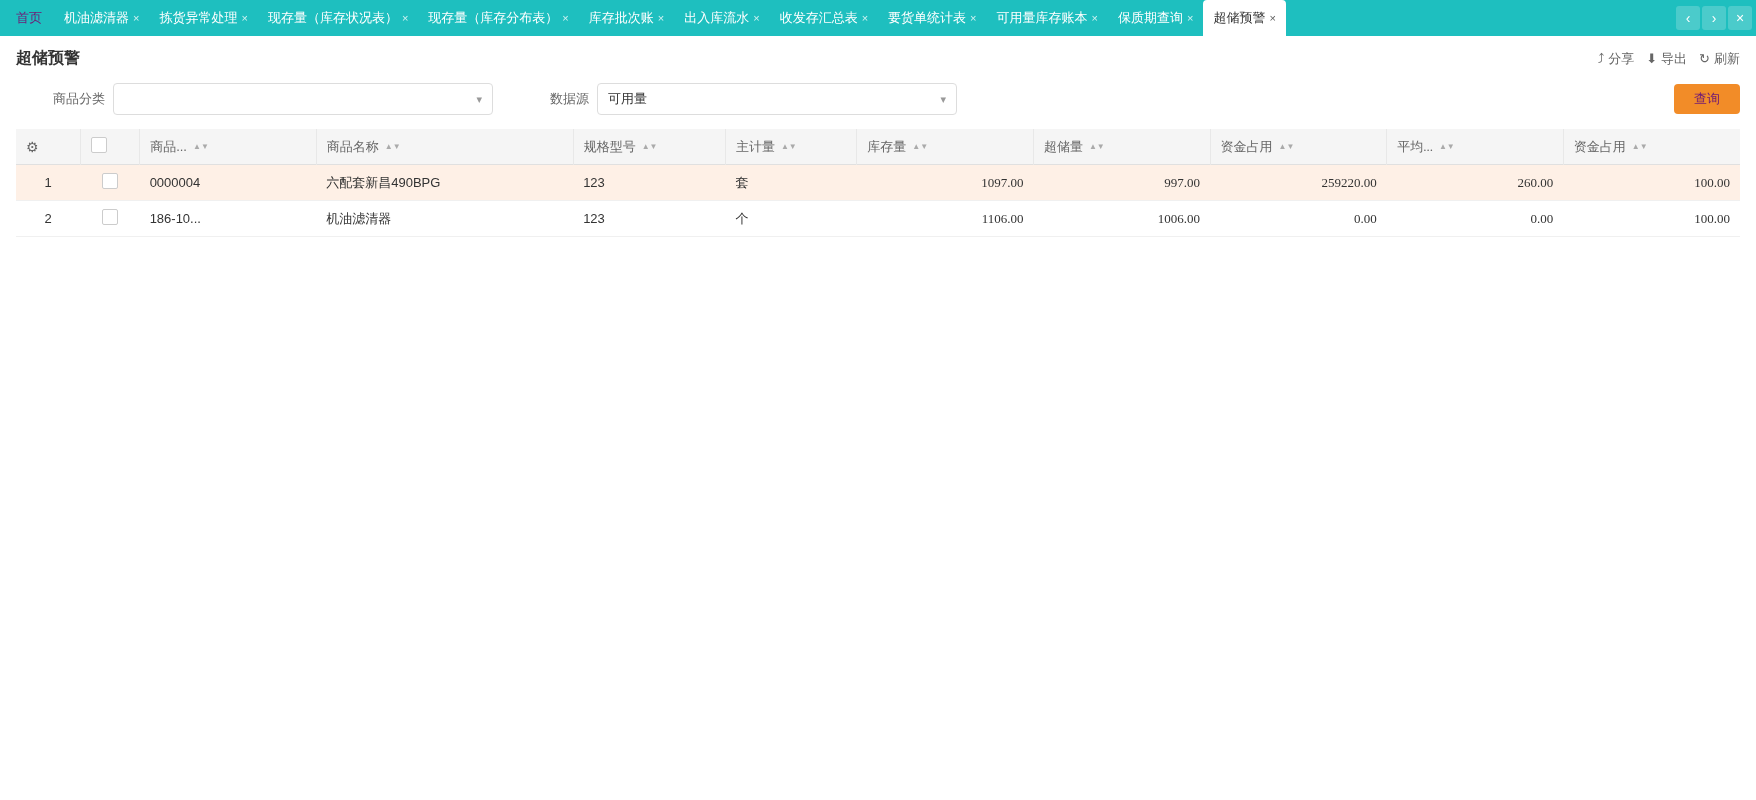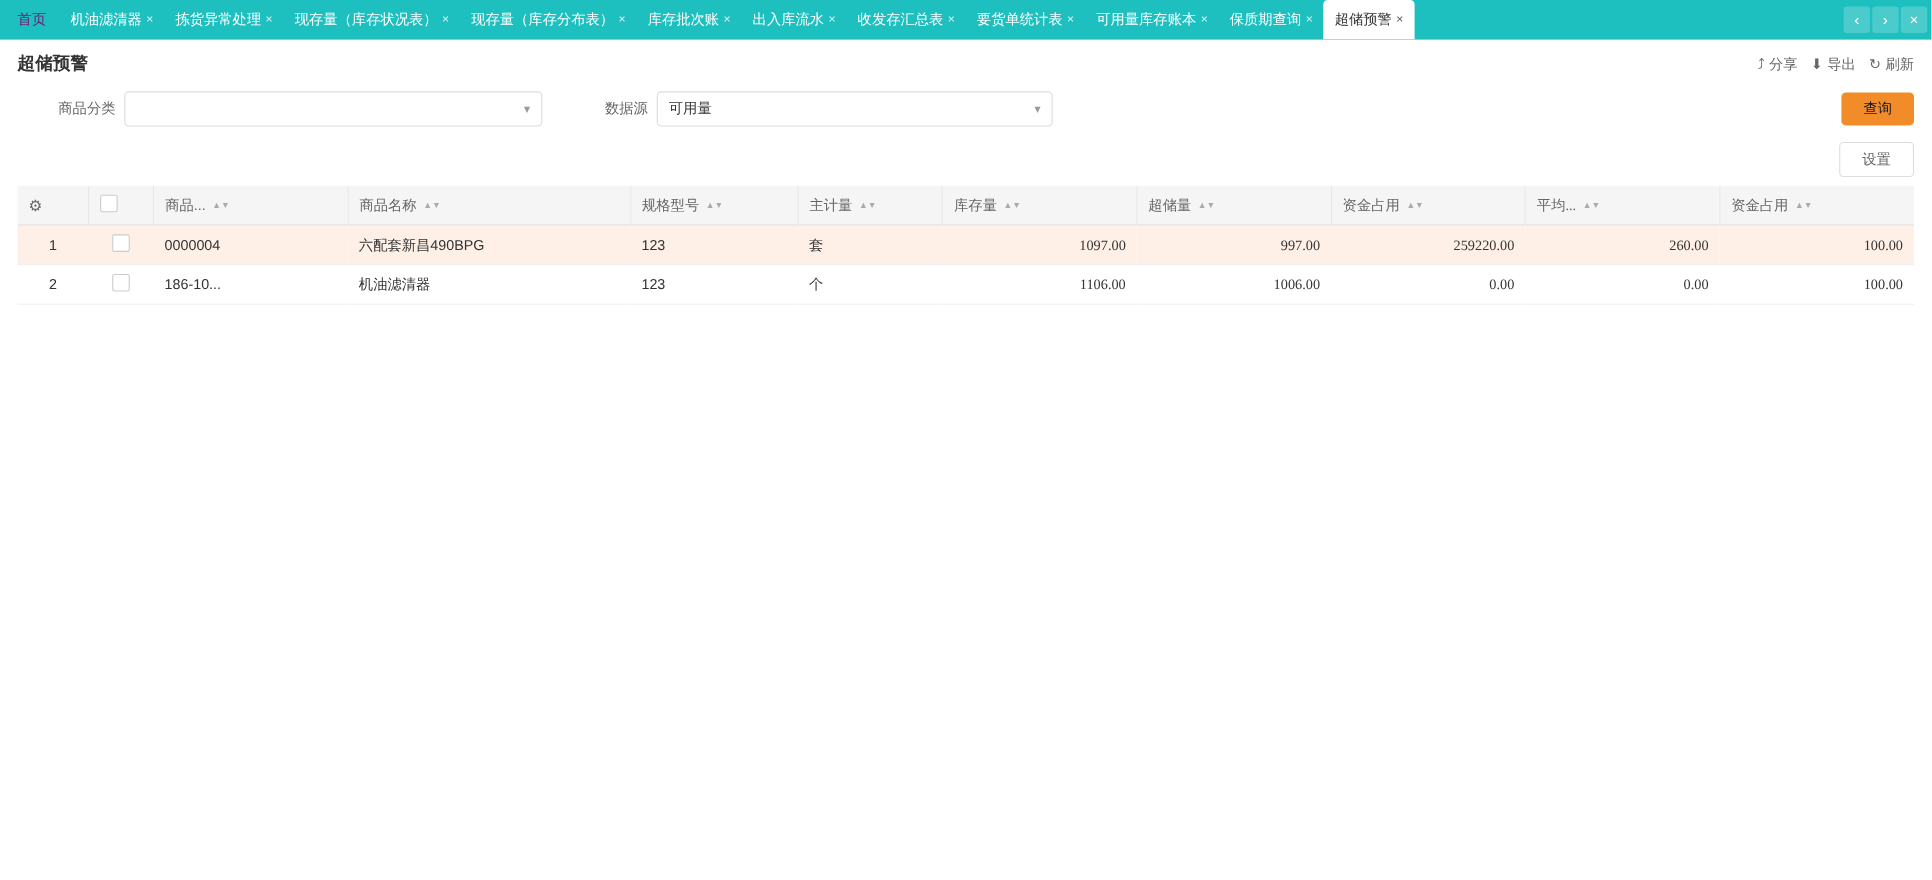"查询" .btn-query { color: #0f172a -> #701a75 }
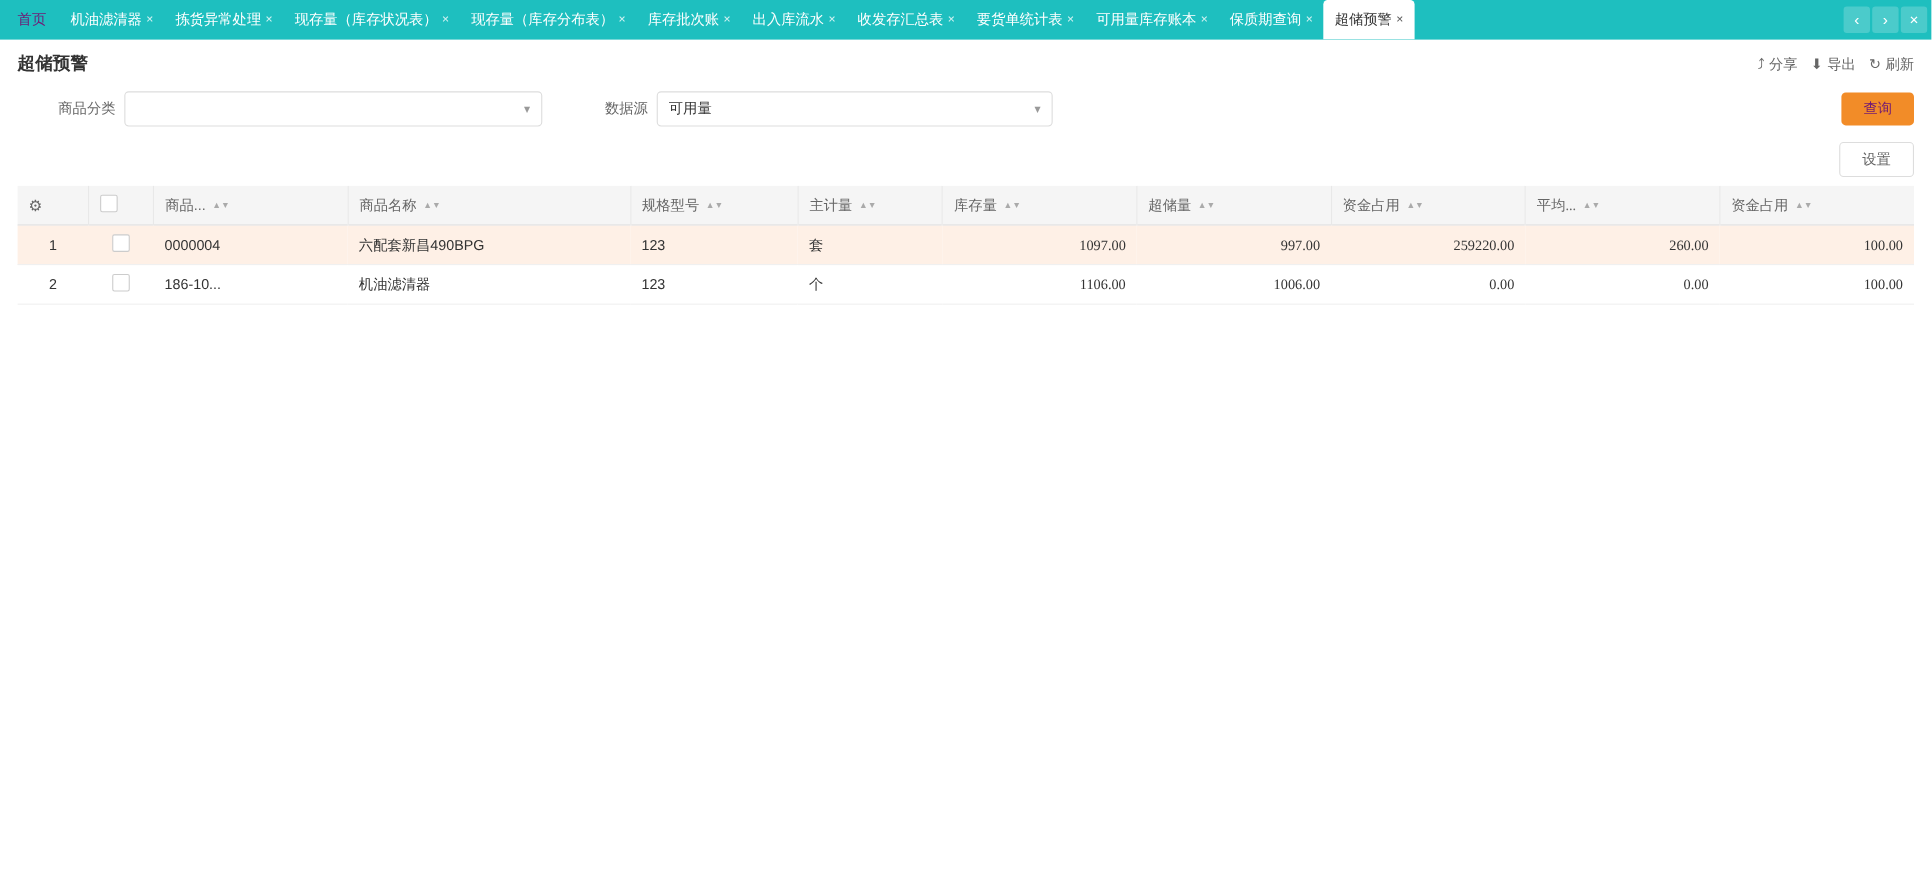"设置" div { html: <div> <button>设置</button> </div> -> none }
